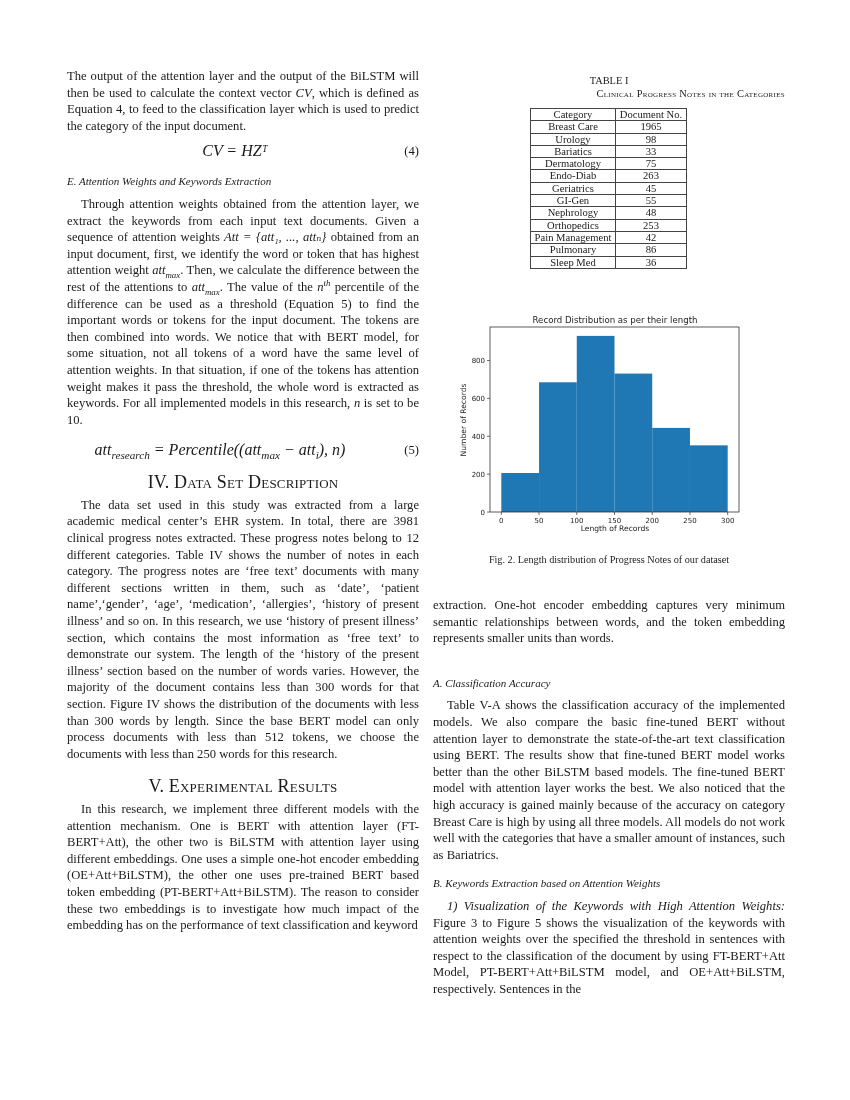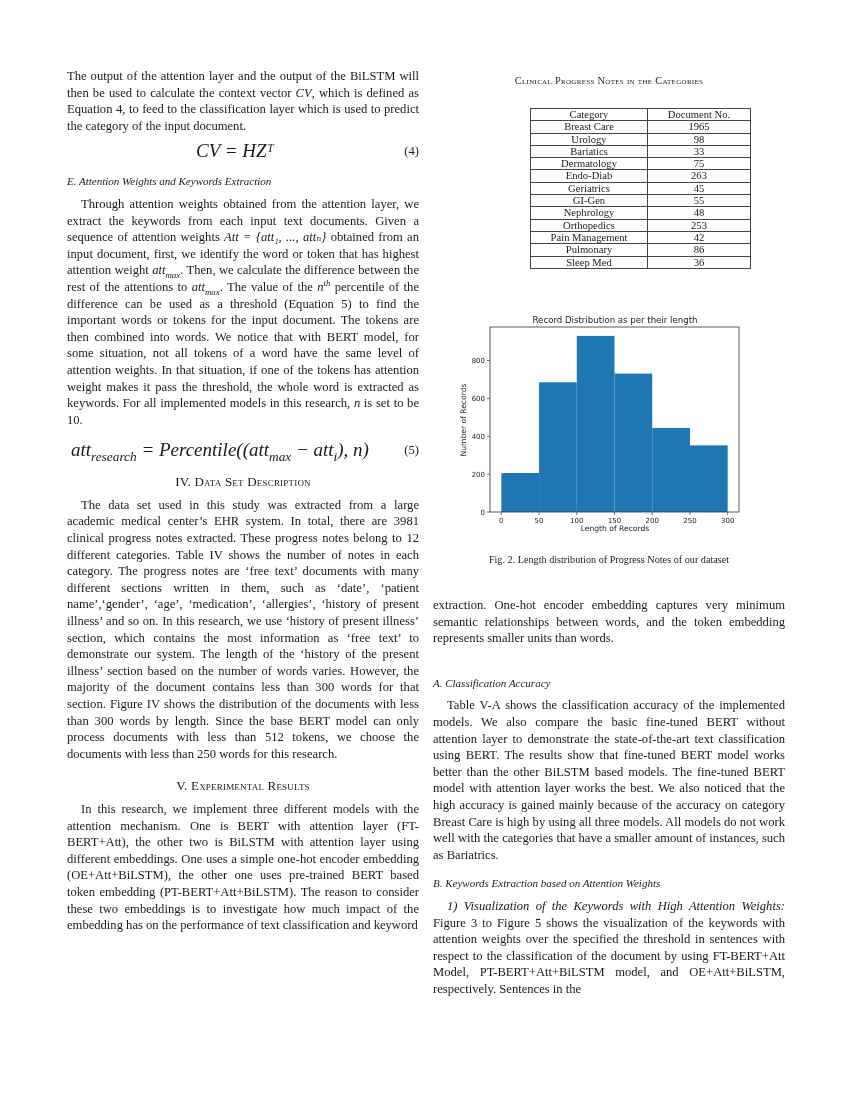"TABLE I" div { html: none -> <div>TABLE I</div> }
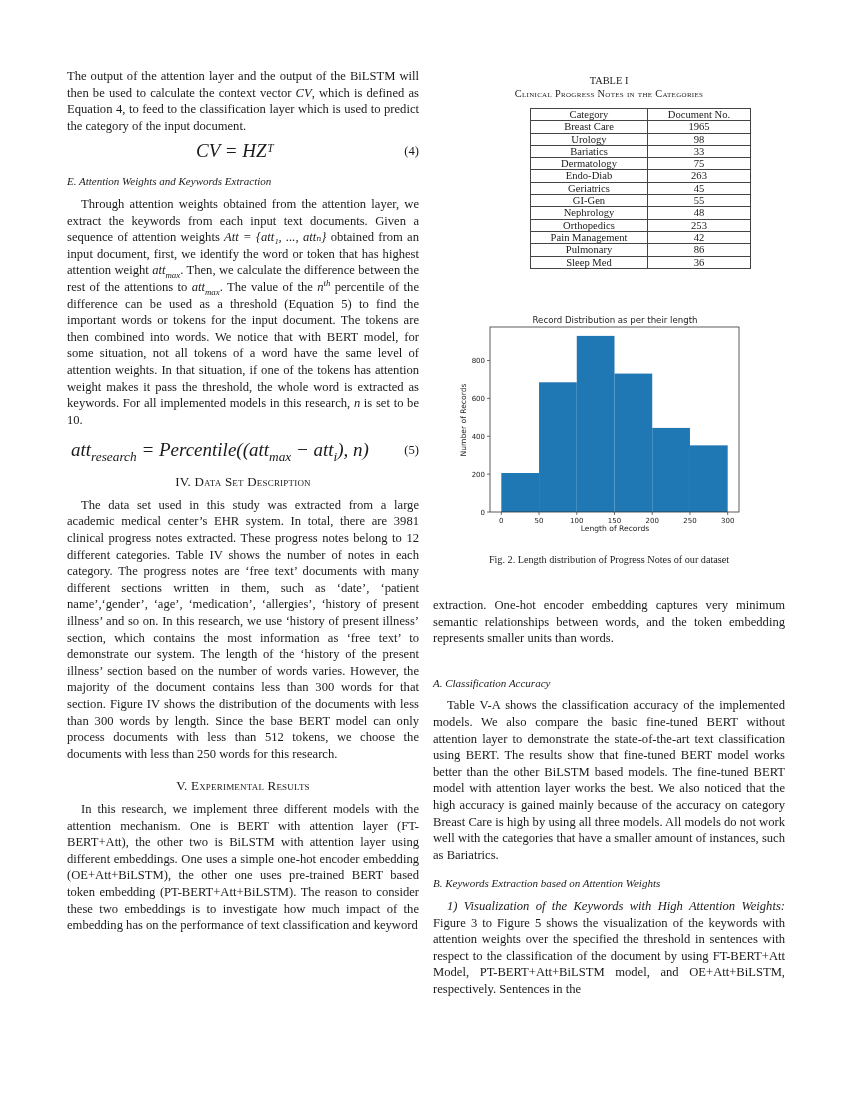"Clinical Progress Notes in the" .tcap .t2 { text-align: none -> right }
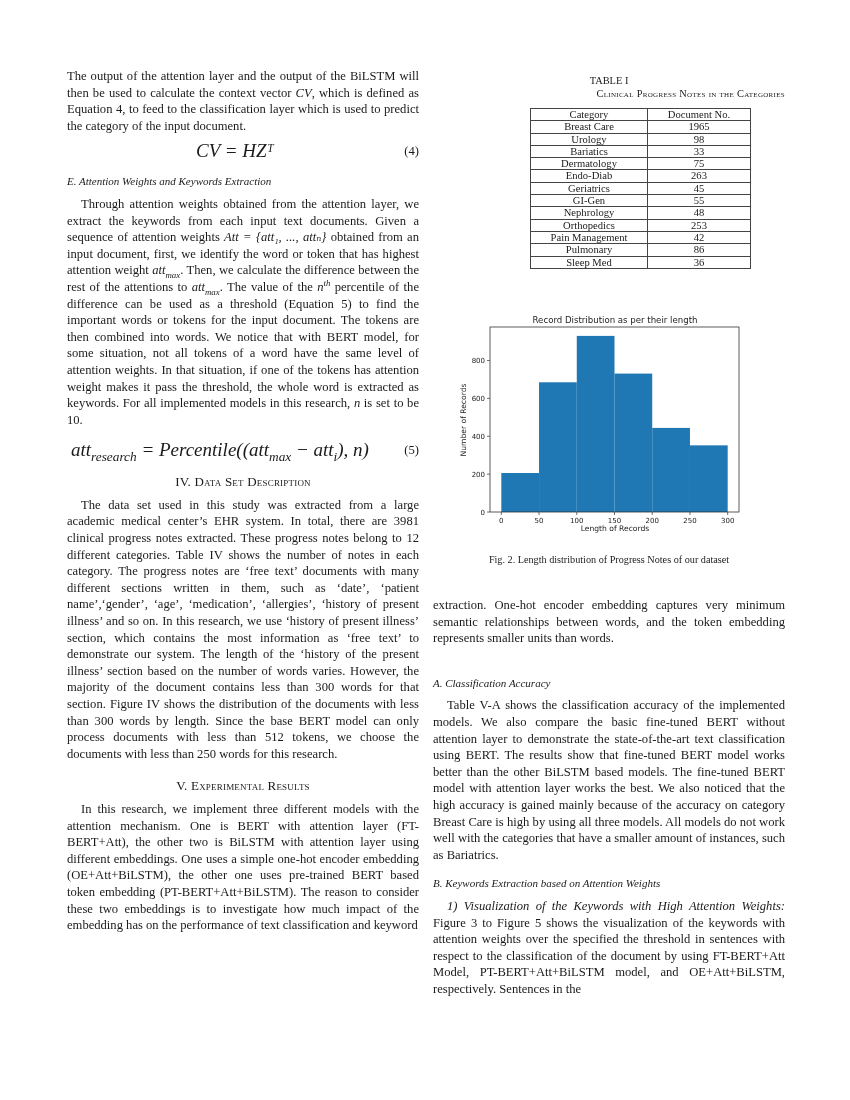"Category" table.data td, table.data th { padding: 0 18px -> 0 2px }
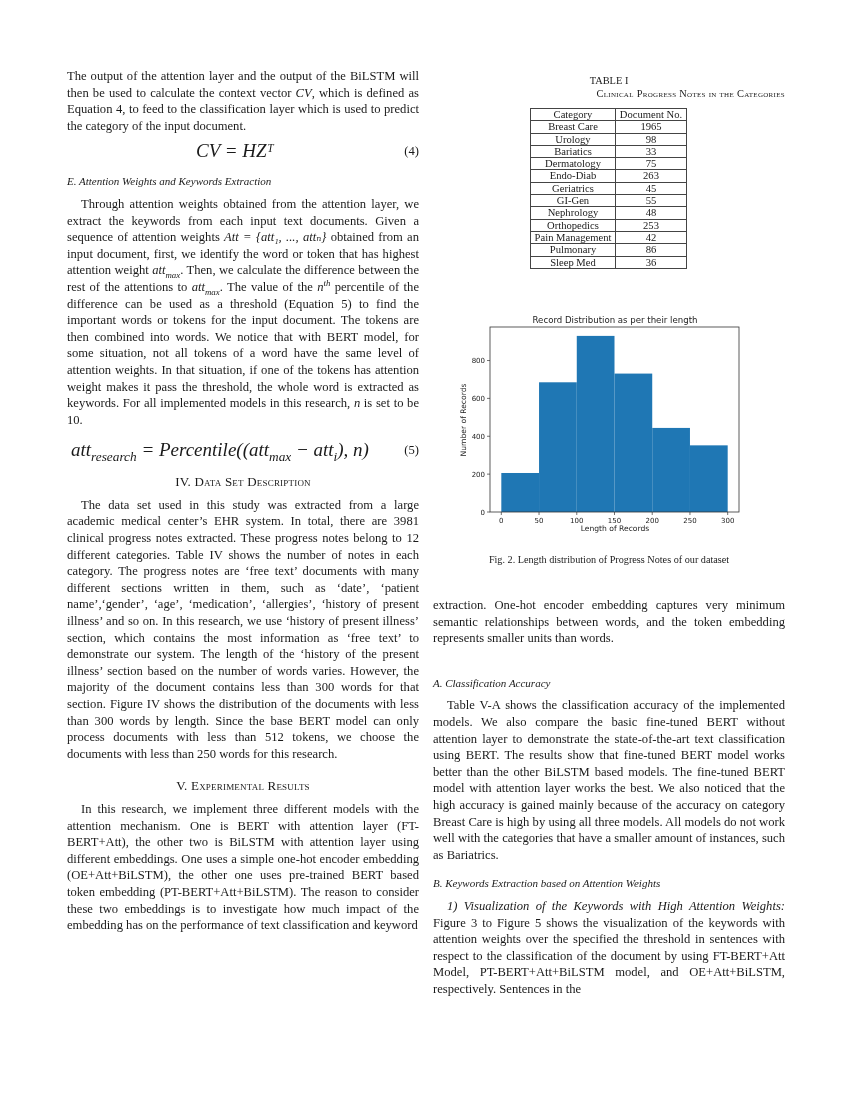"CV = HZᵀ" .eq .body { font-size: 19px -> 16px }
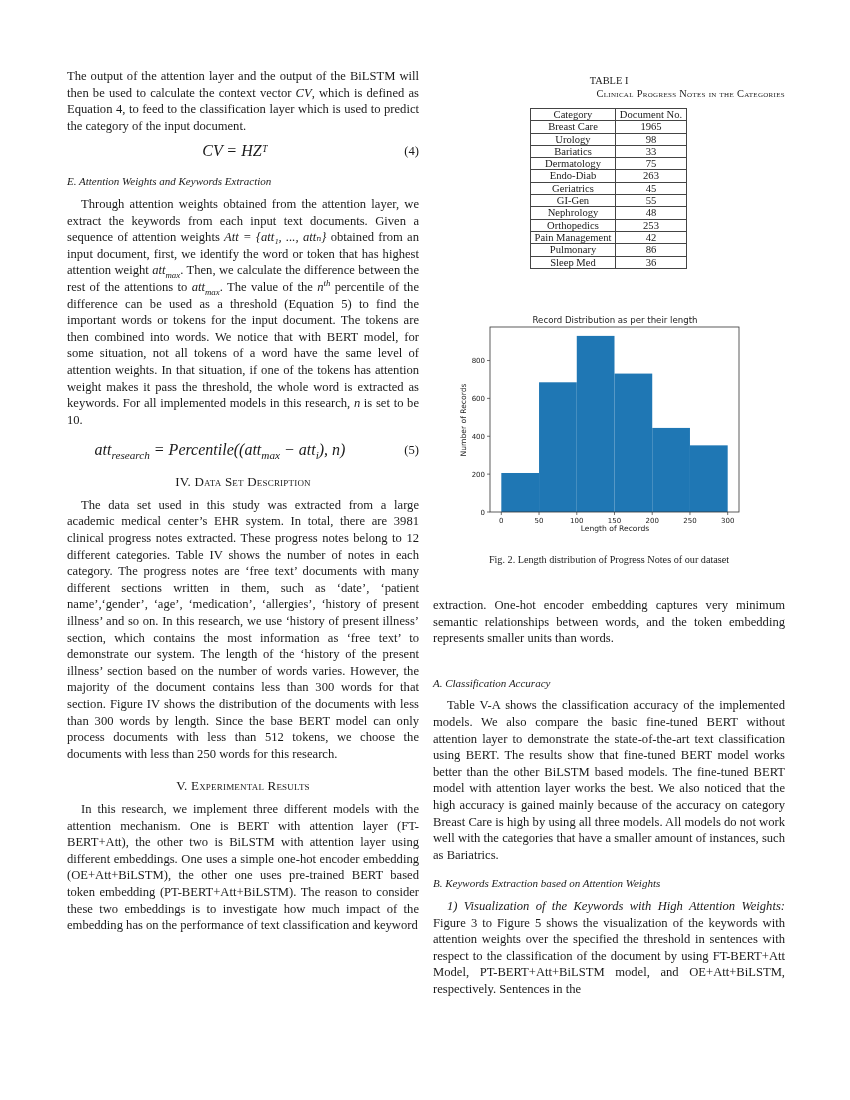"IV. Data Set Description" .sechead { font-size: 13px -> 18px }
